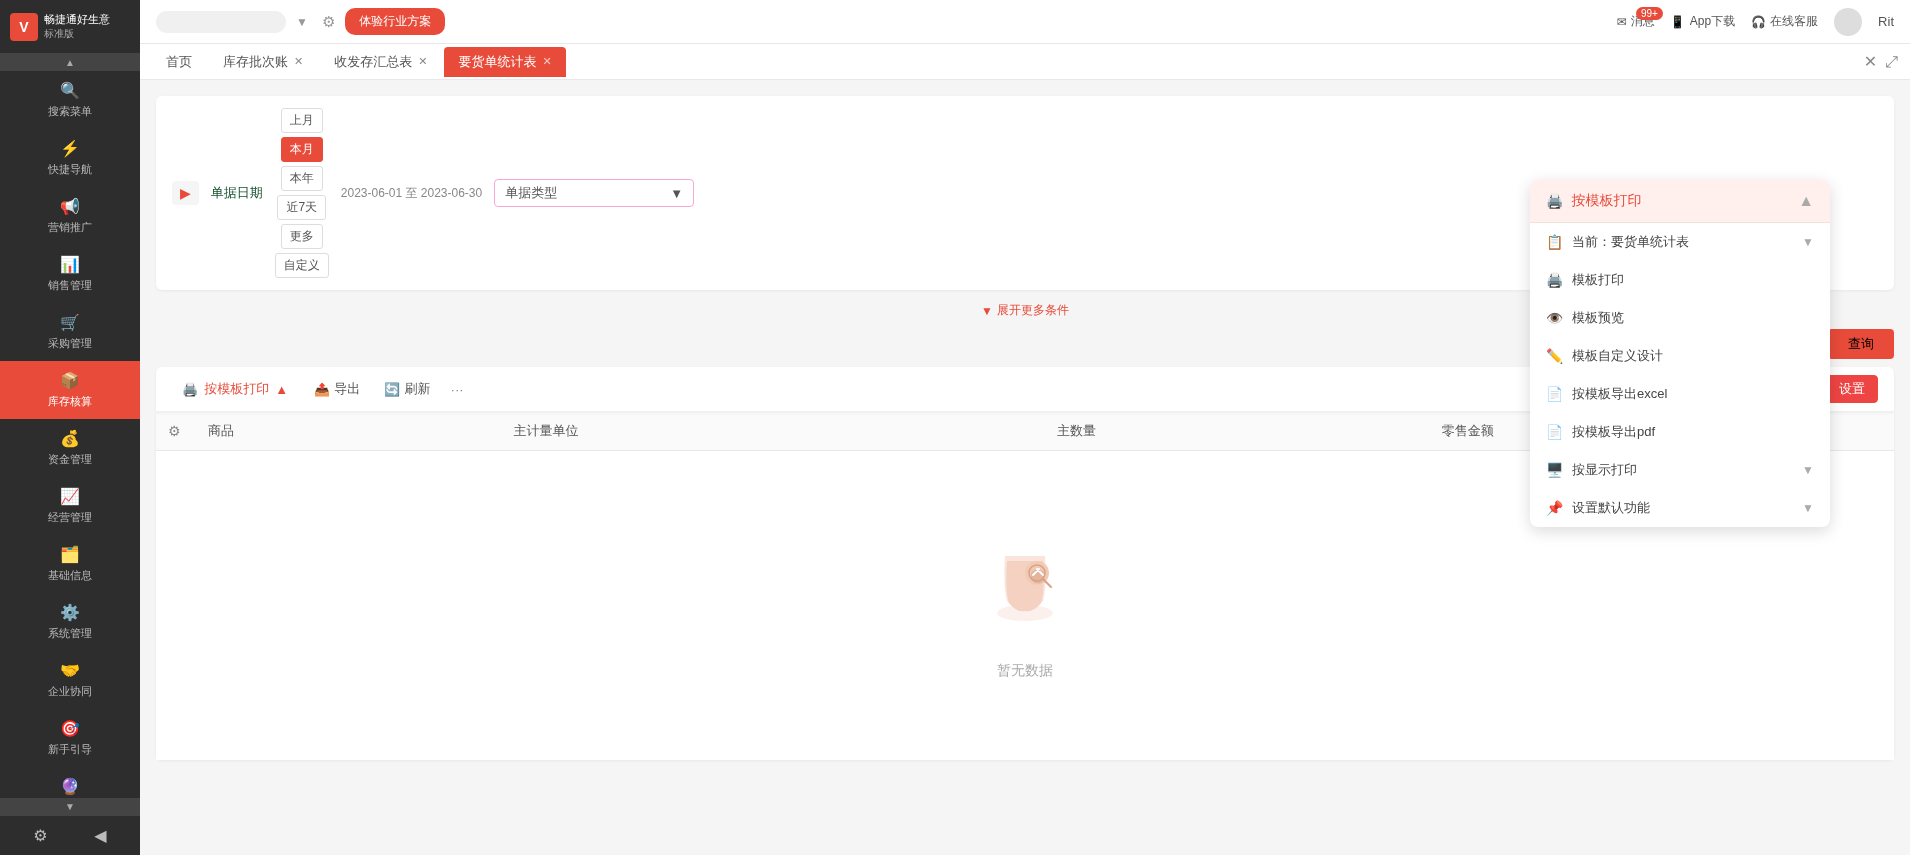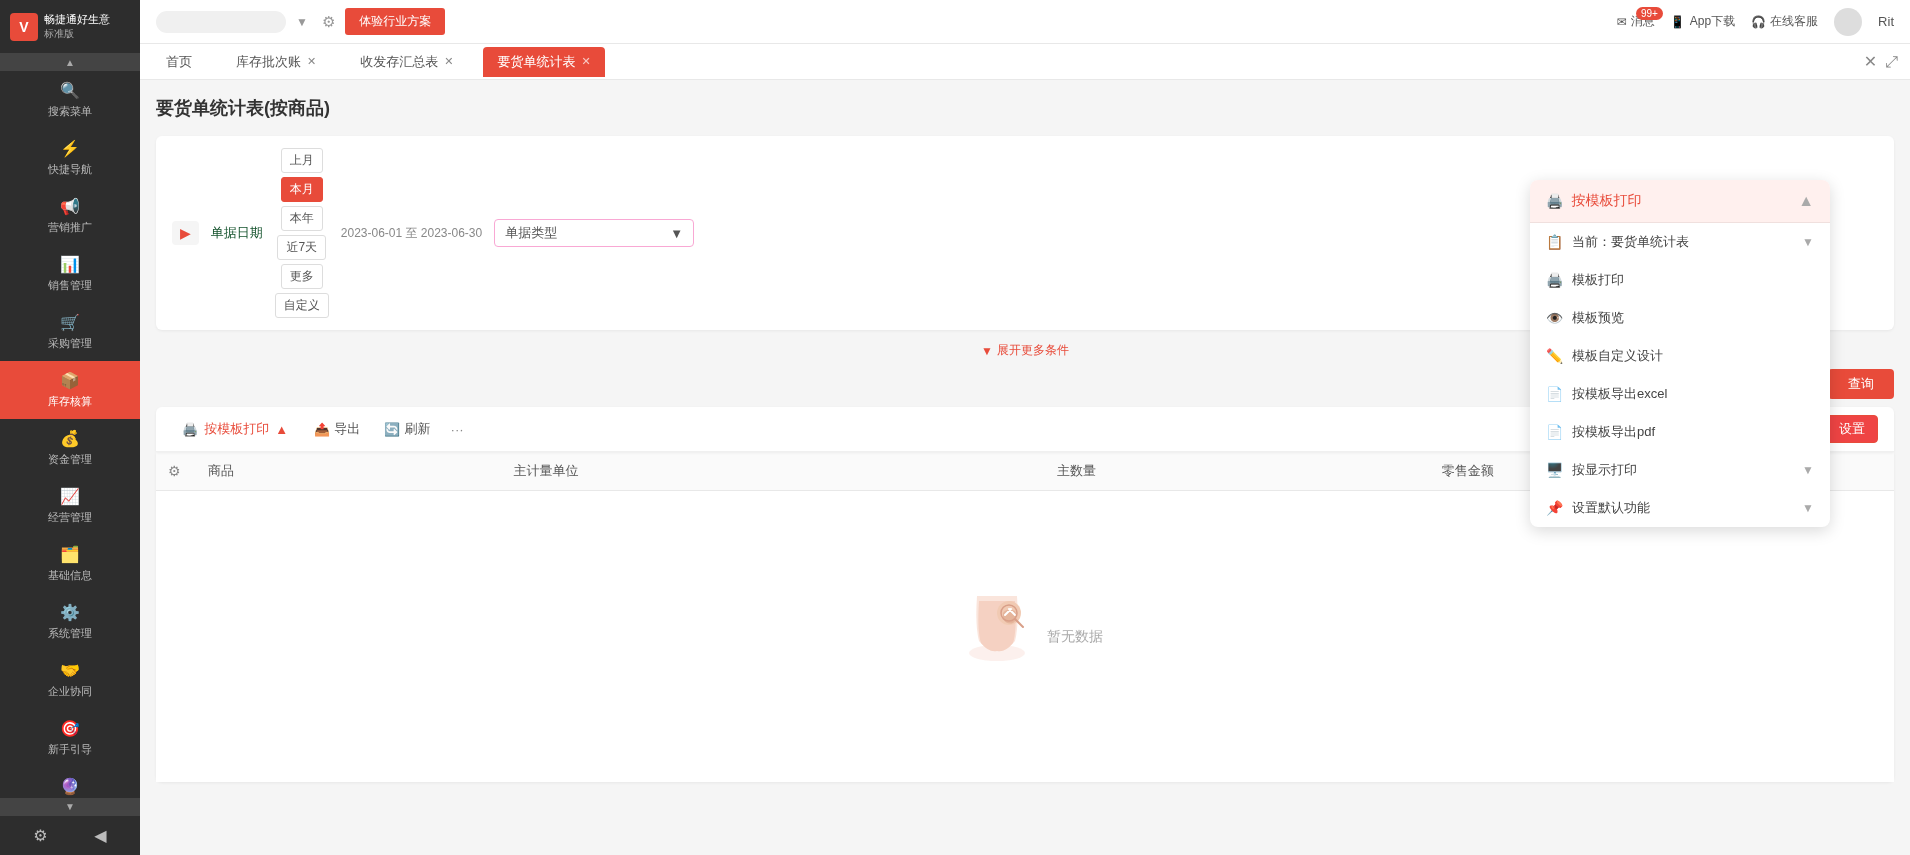"体验行业方案" .topbar-trial-btn { border-radius: 3px -> 10px }
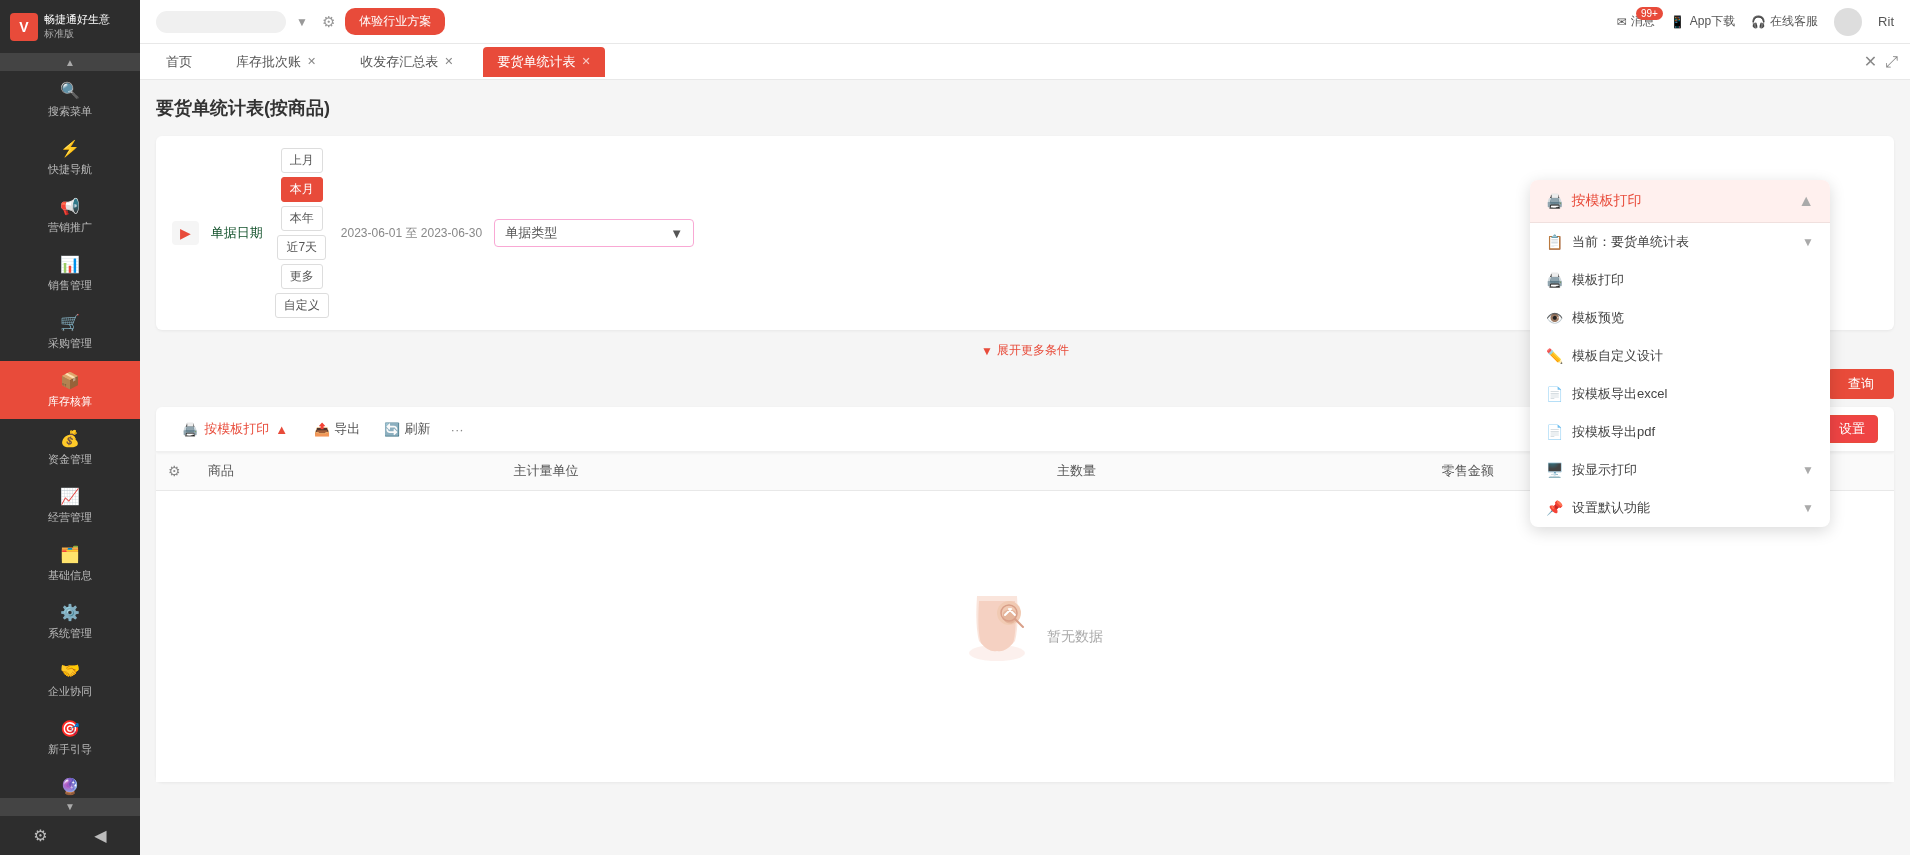"首页" .tabs { gap: 16px -> 3px }
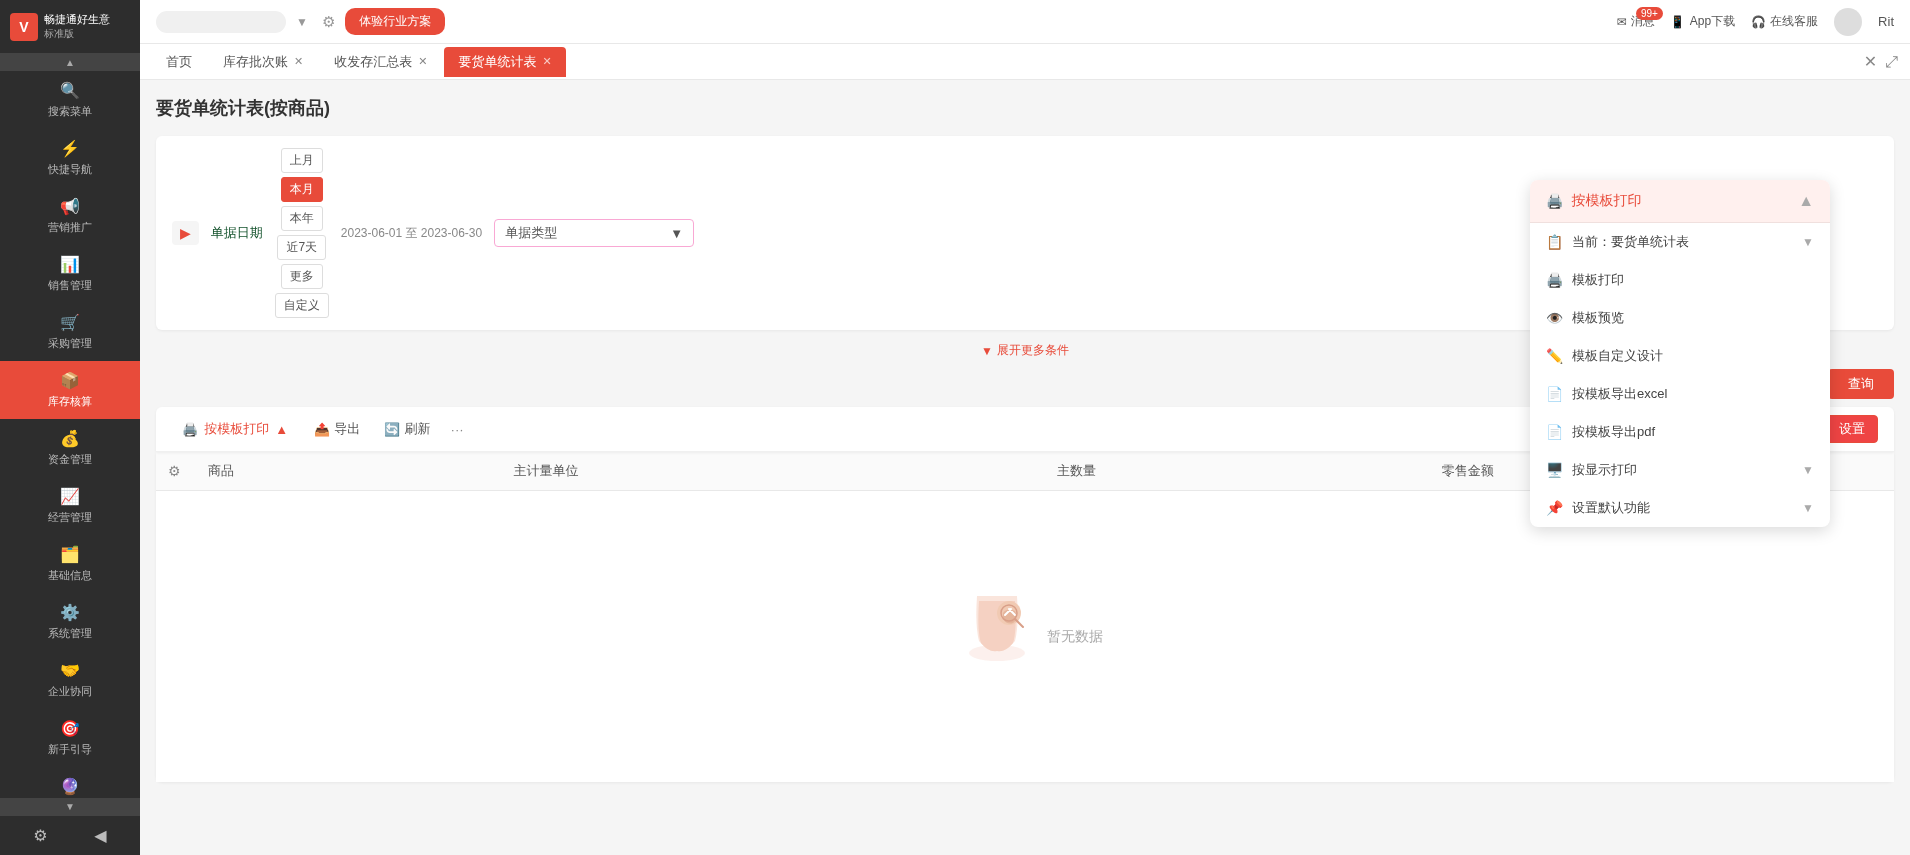"要货单统计表(按商品)" div.page-title { html: <div>要货单统计表(按商品)</div> -> none }
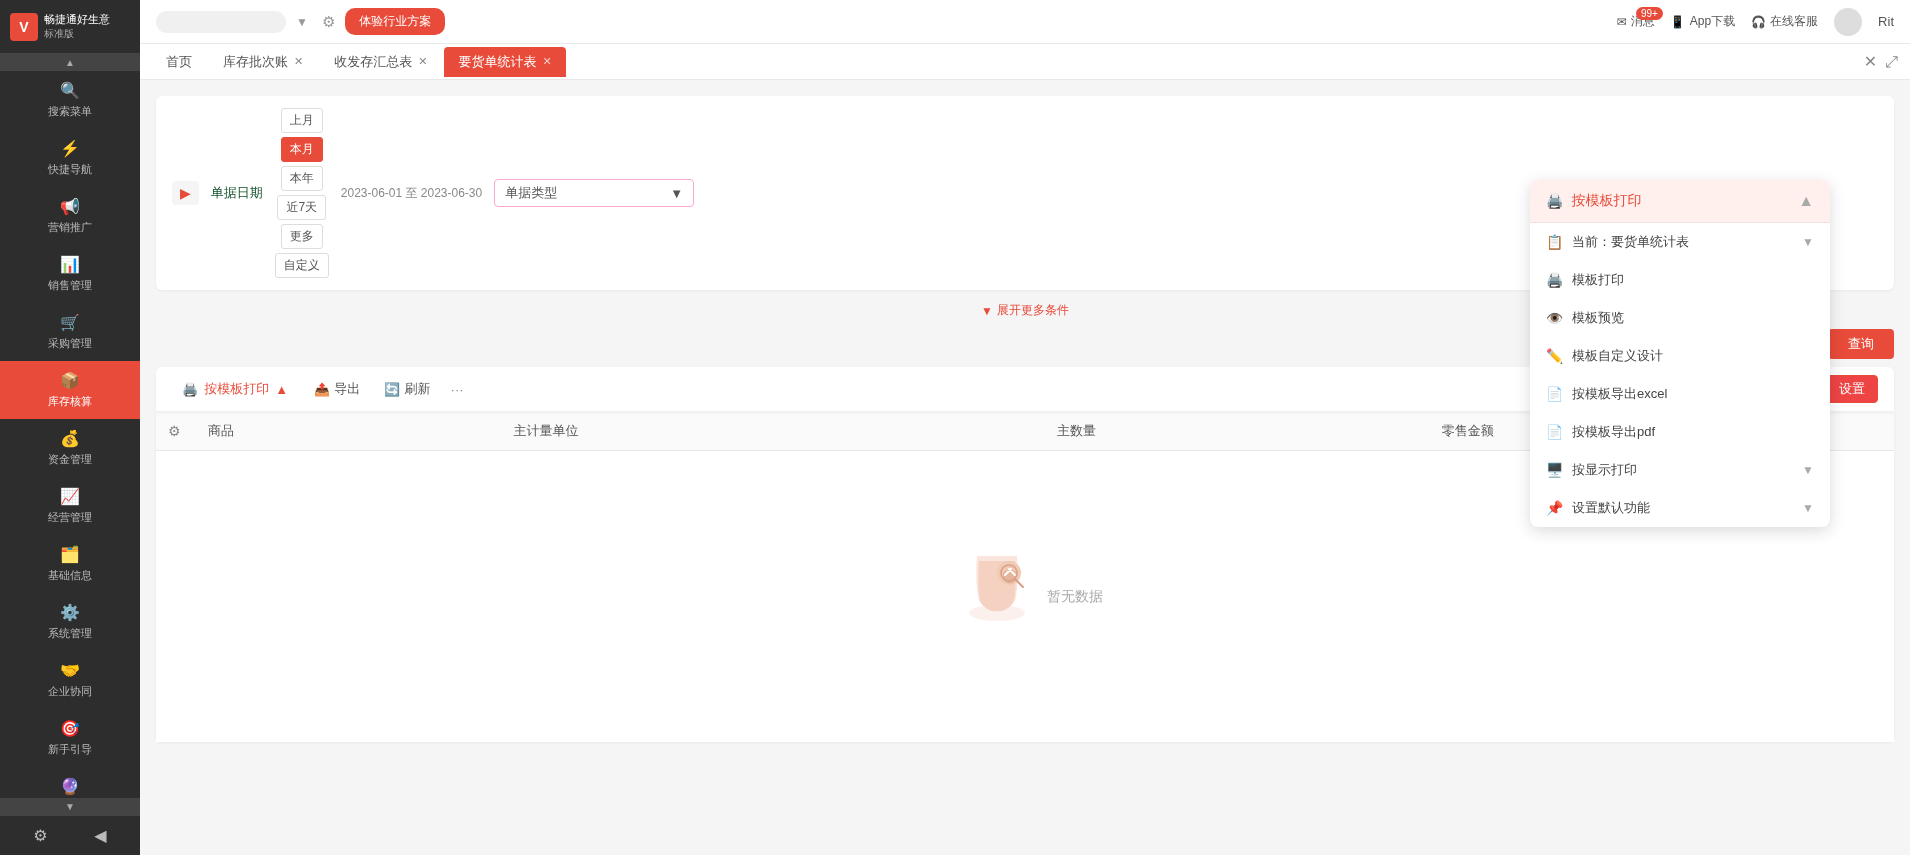"查询" .query-btn { color: #ffffff -> #000000 }
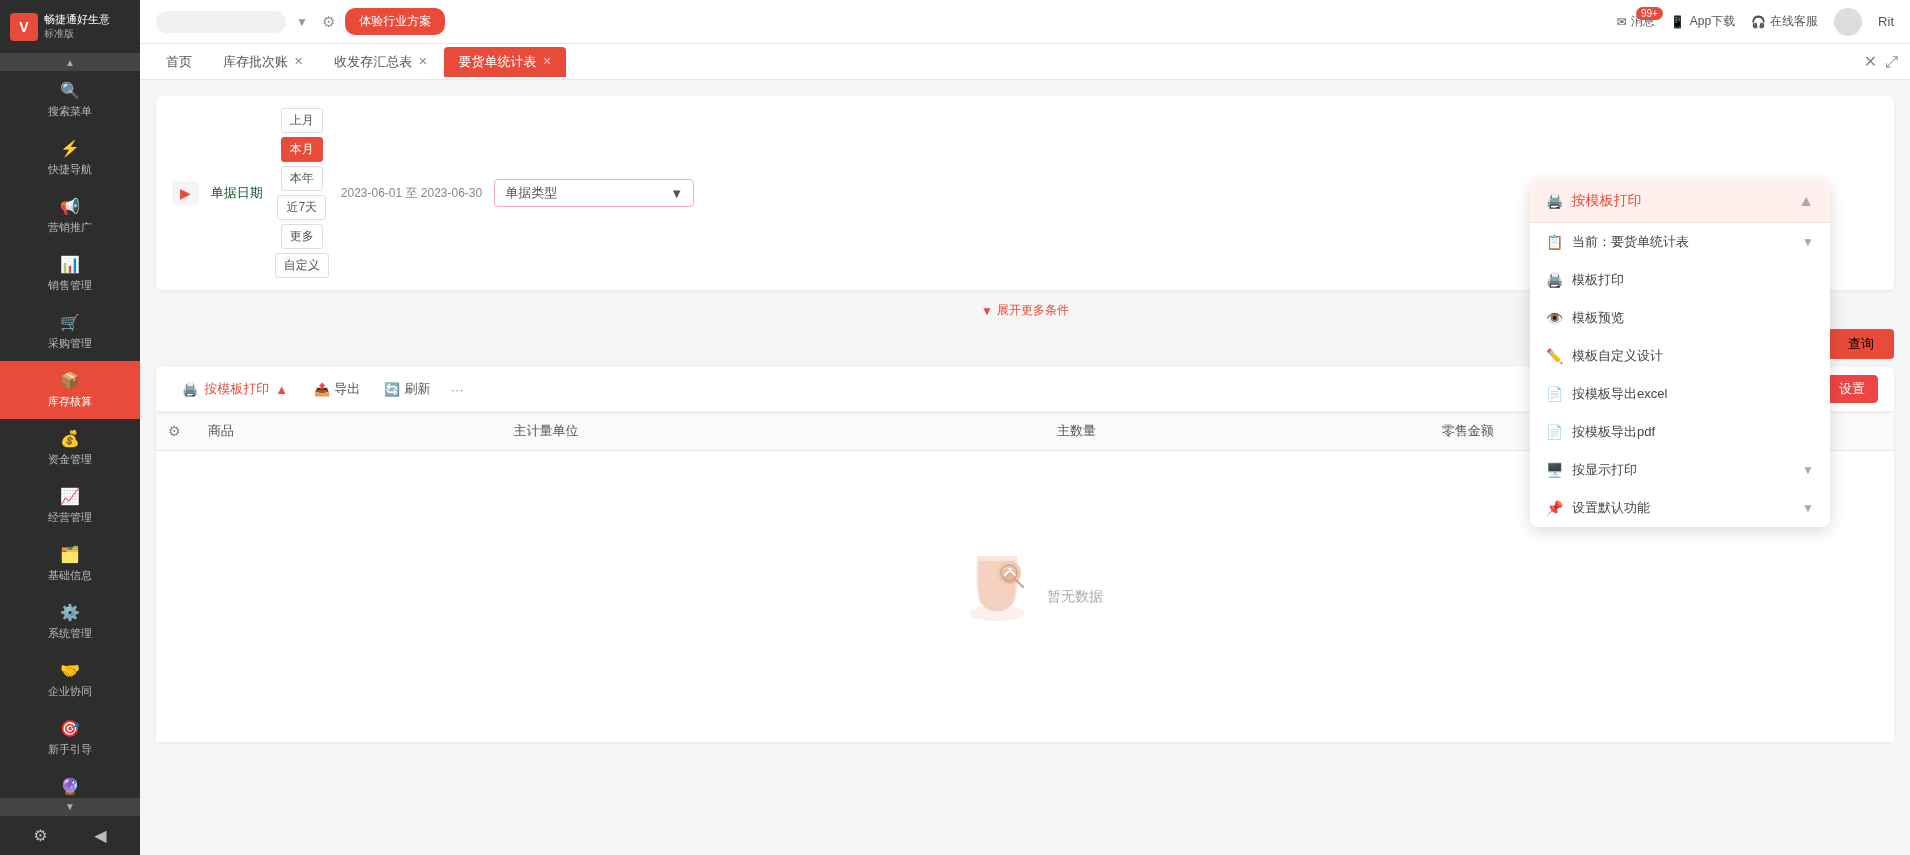"暂无数据" .empty-state { flex-direction: none -> column }
